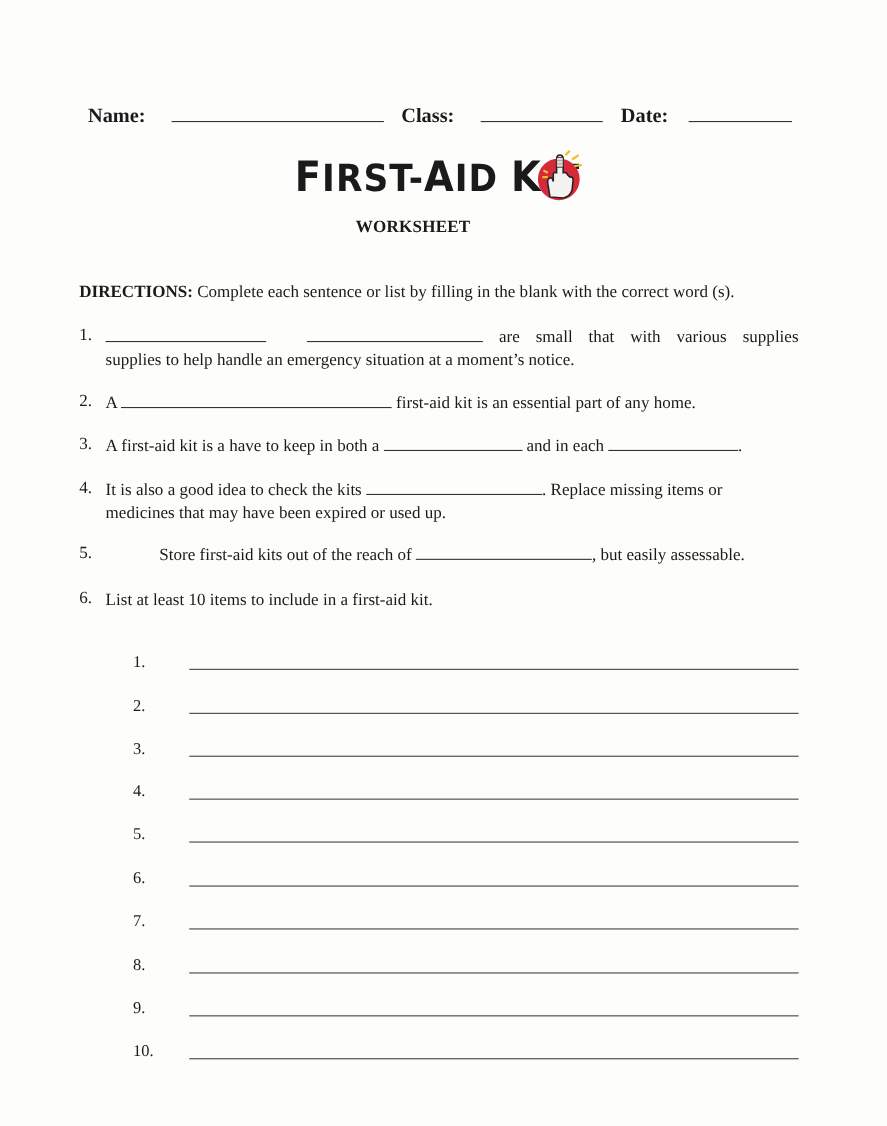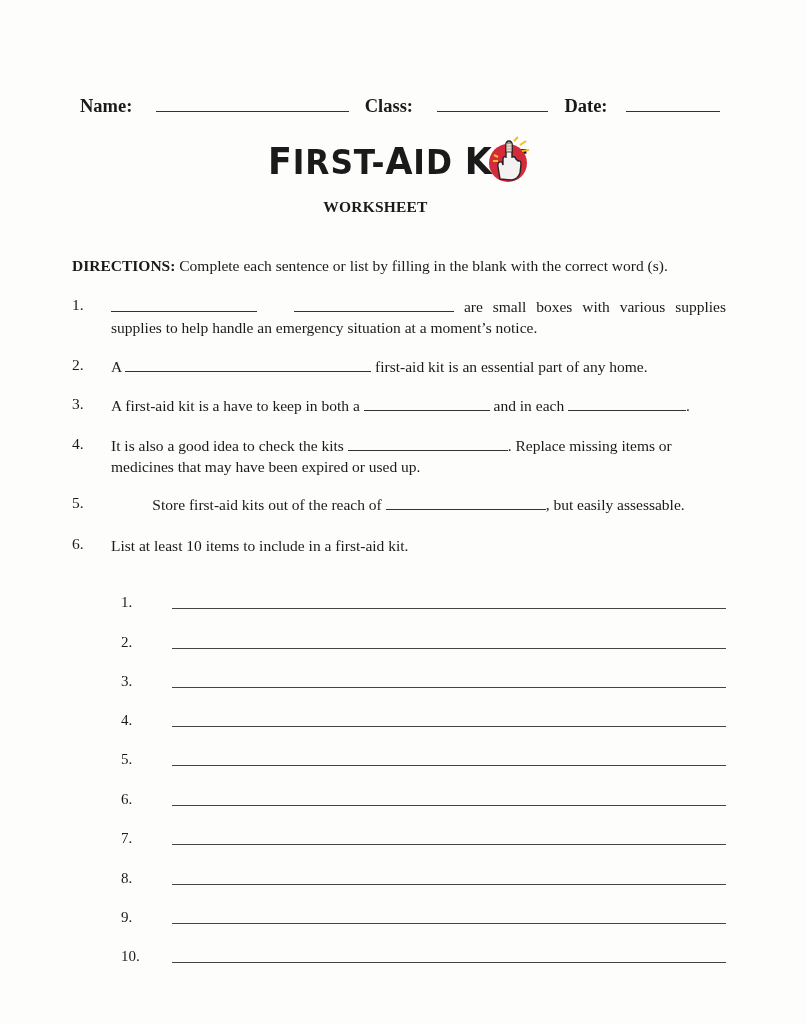"are" .q .txt { margin-left: 39px -> 24px }
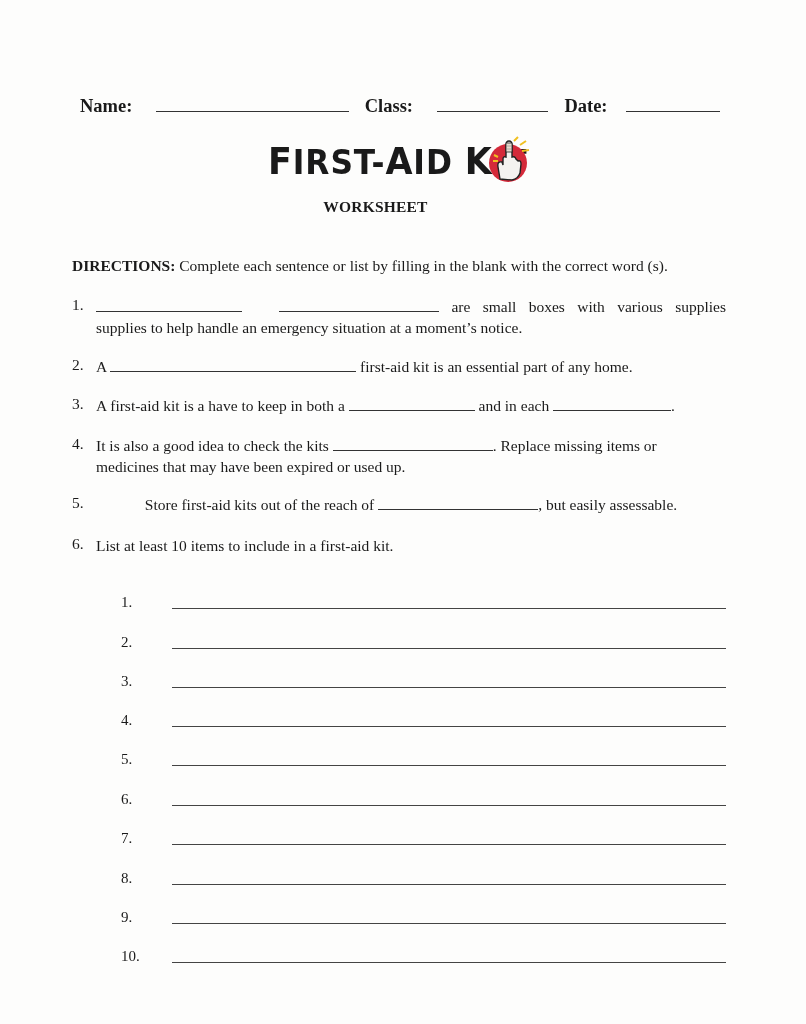"boxes" span { text: boxes -> that }
